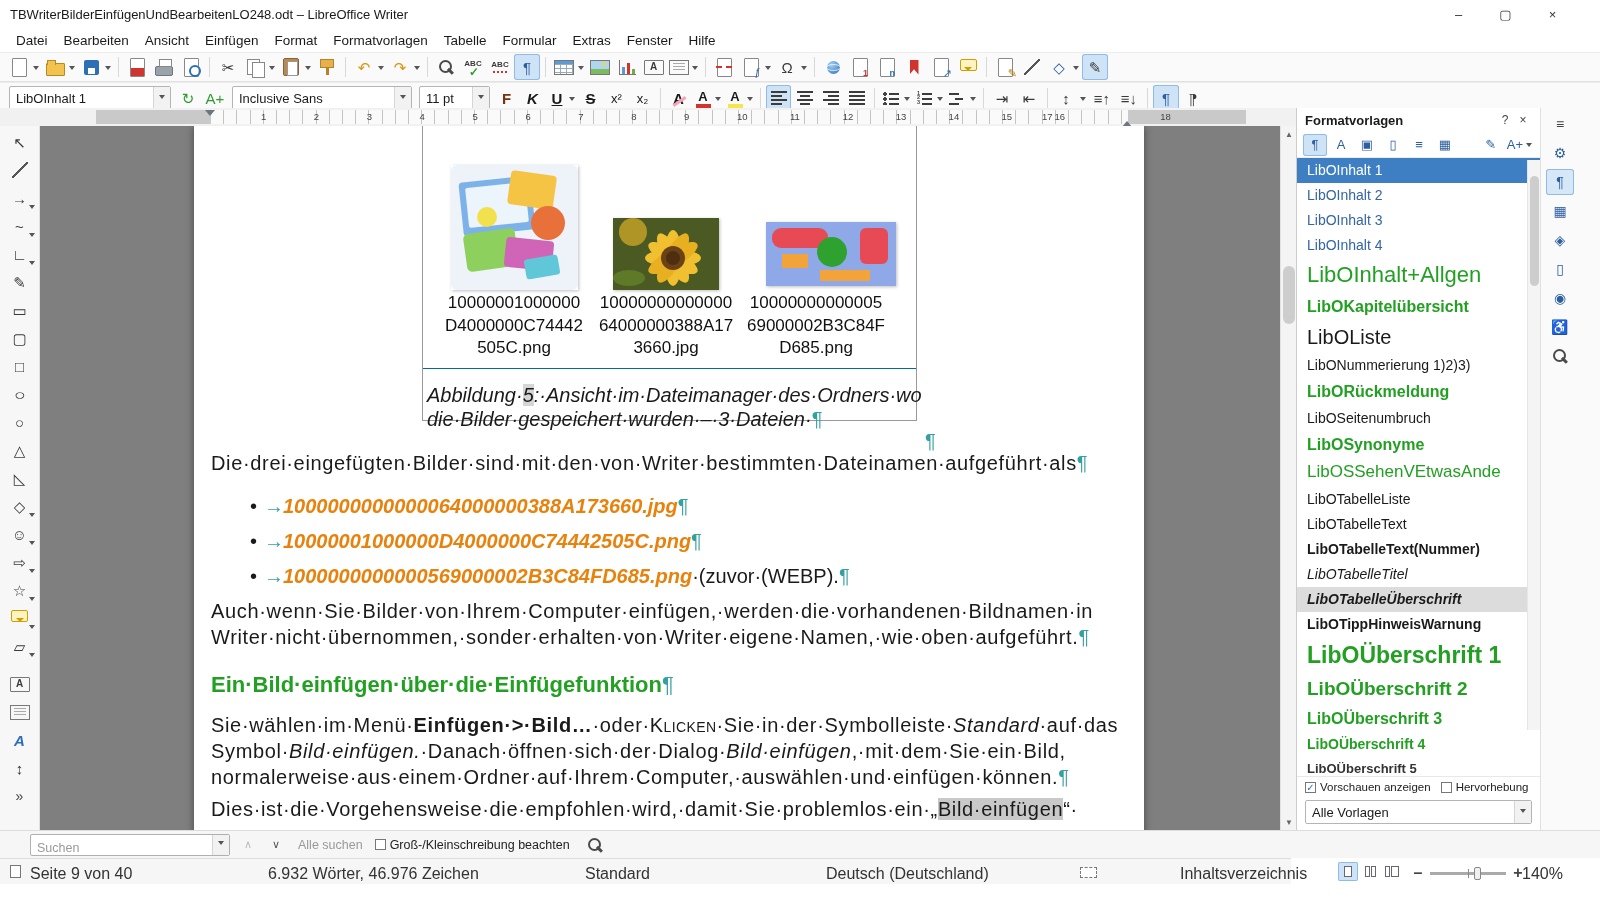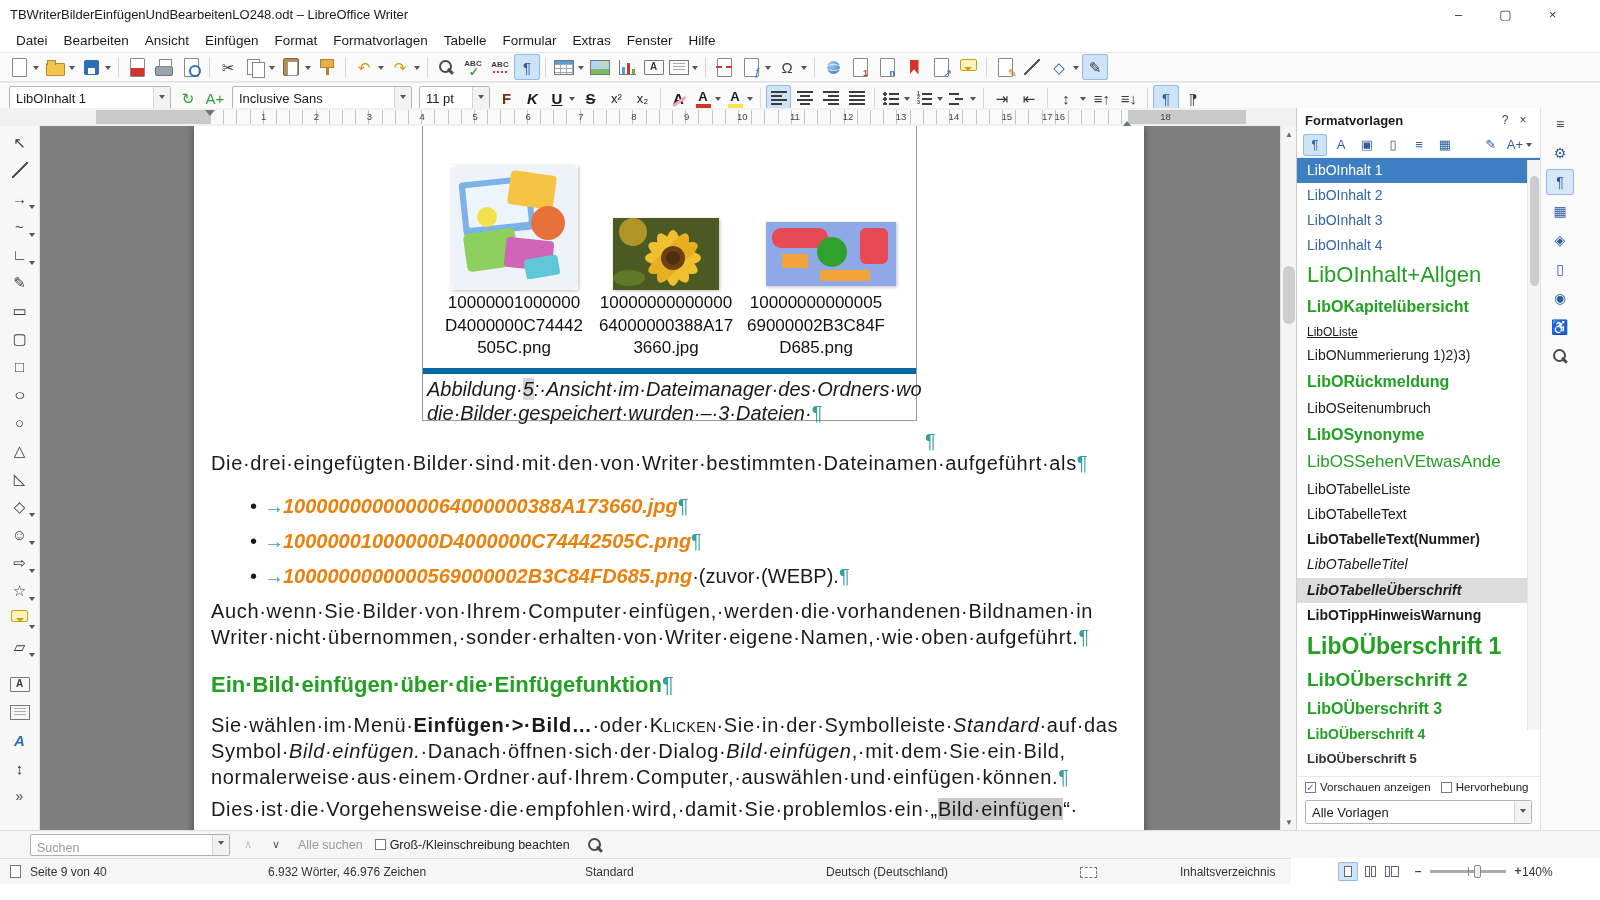"LibOListe" div.style-item { font-size: 12px -> 20px; text-decoration: underline -> none }
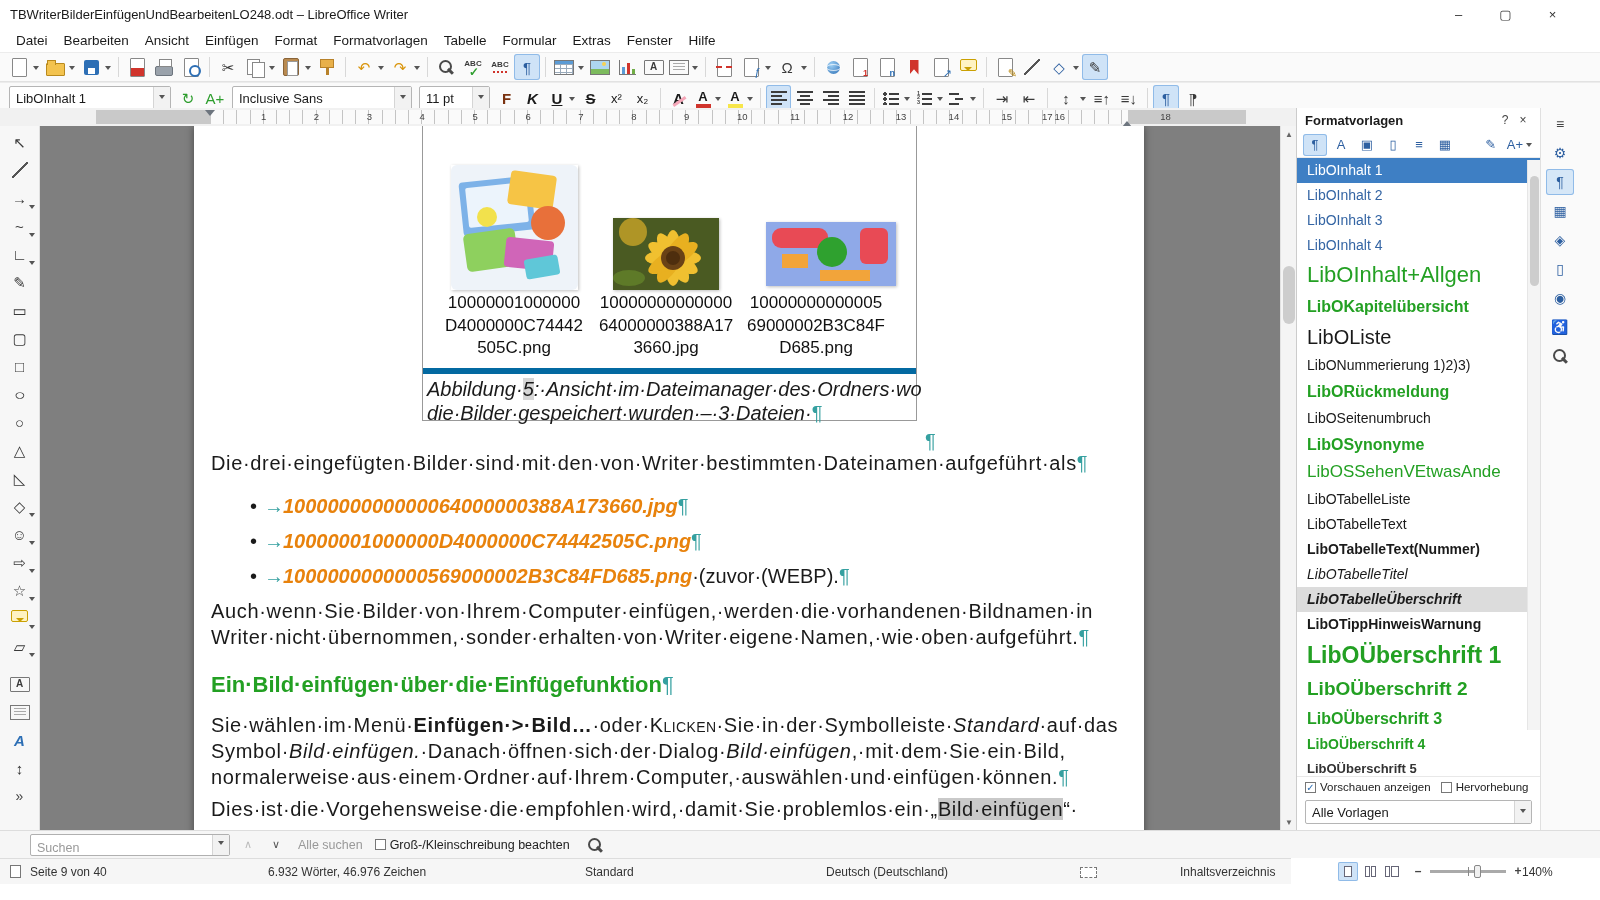"Abbildung·5:·Ansicht·im·Dateimanager·des" #caption { border-top: 6px solid #0369a1 -> 1px solid #0369a1; padding: 3px 4px -> 14px 4px }
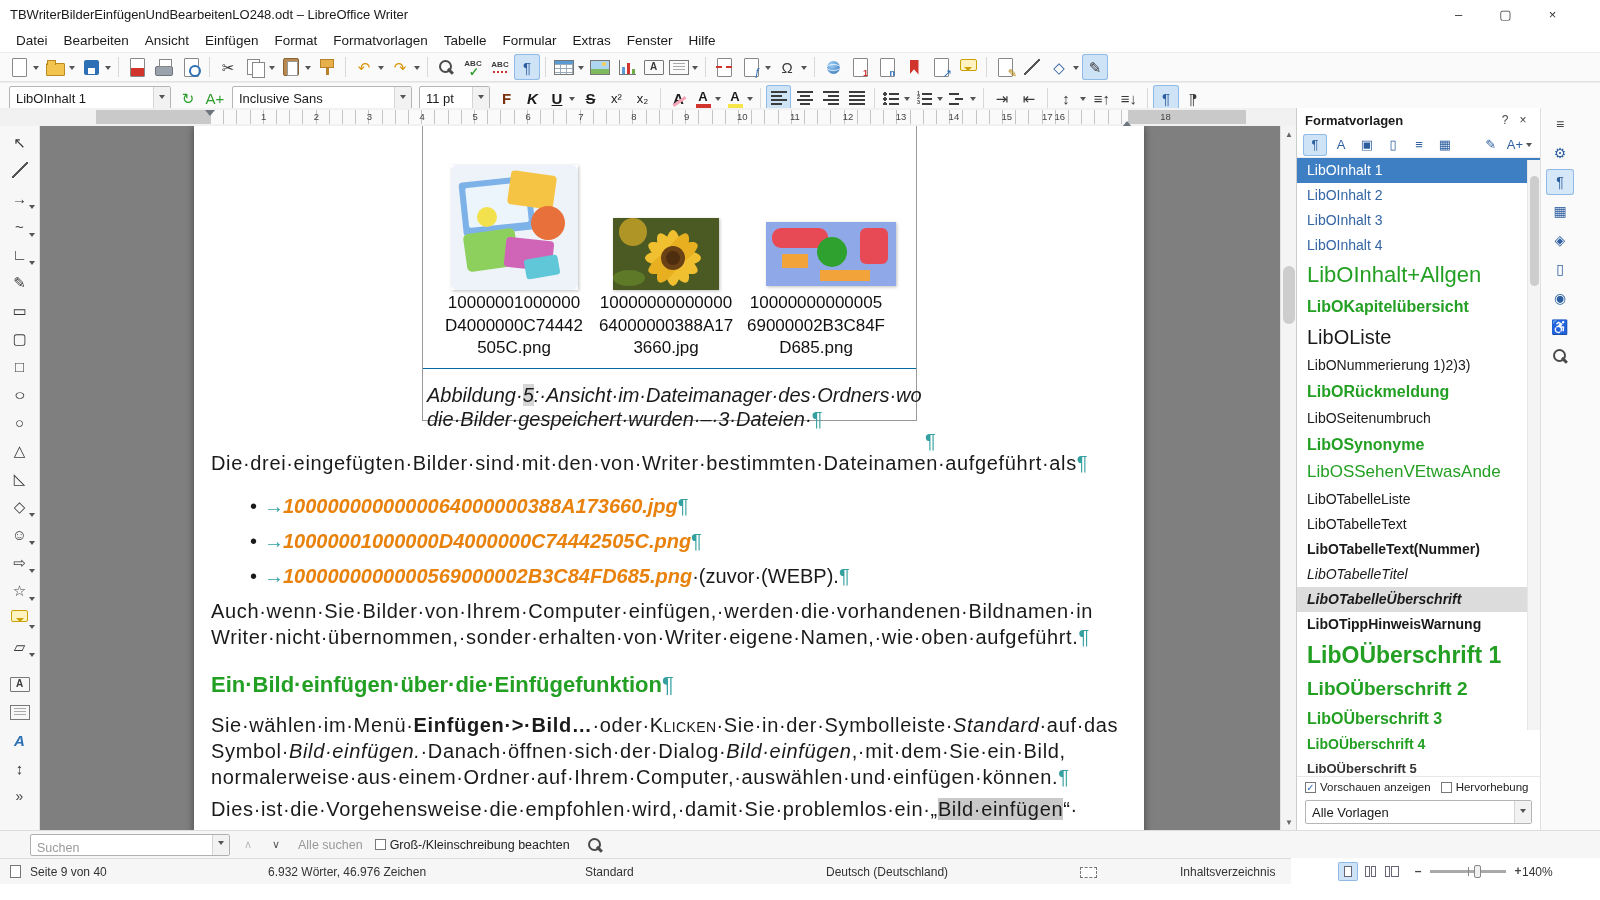"Seite 9 von 40" #statusbar { font-size: 12px -> 16px }
